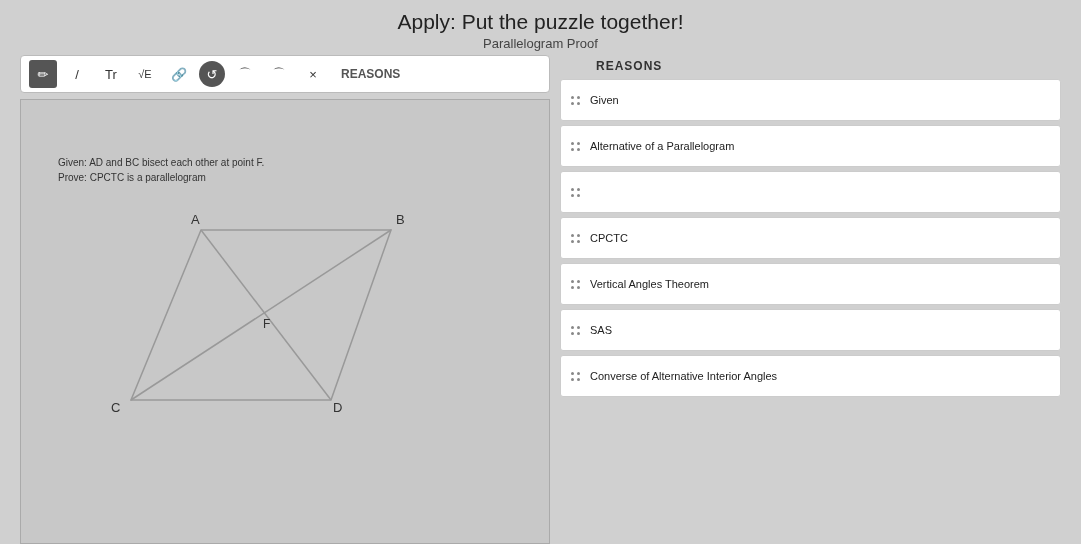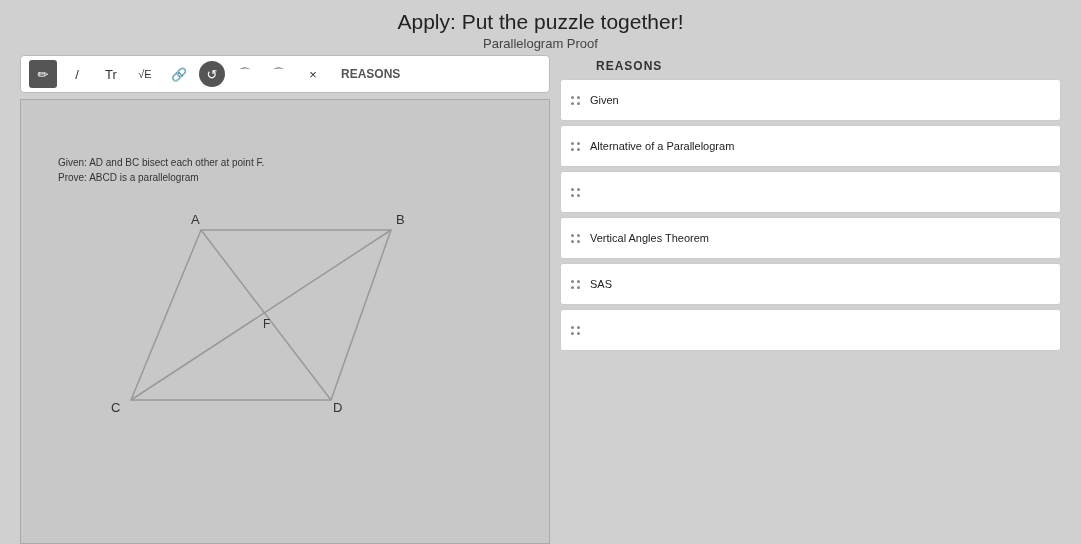"Prove: ABCD is a parallelogram" div { text: ABCD -> CPCTC }
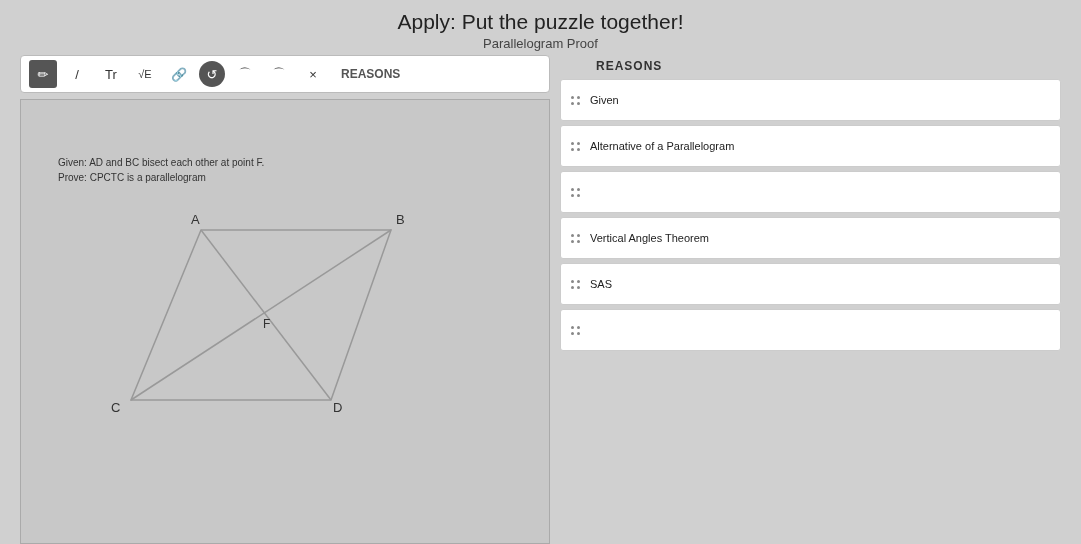"CPCTC" div.reason-item { html: none -> <div> <div> <div> <div></div> <div></div> </div> <div> <div></div> <div></div> </div> </div> <span>CPCTC</span> </div> }
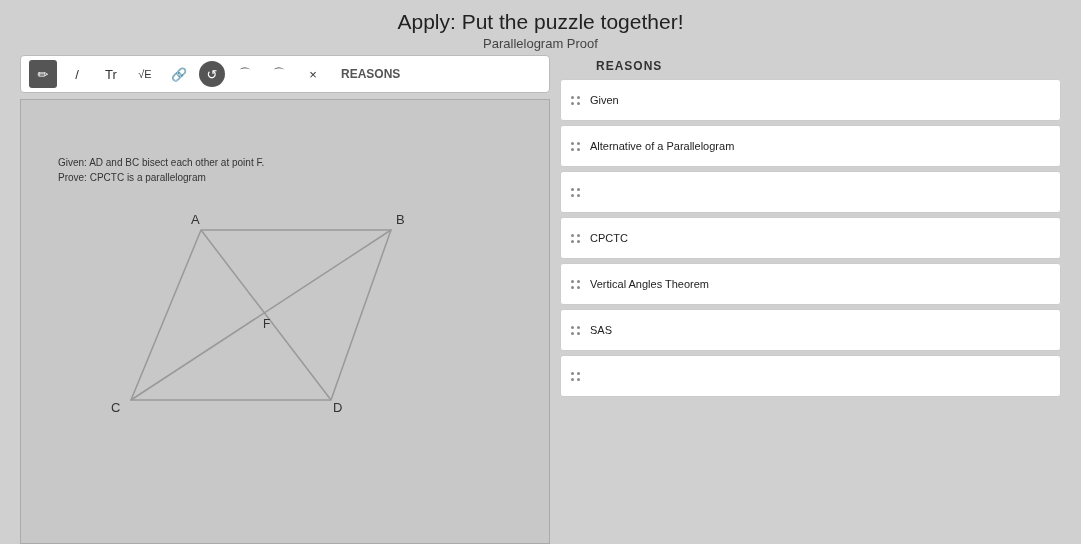"Converse of Alternative Interior Angles" span.reason-text { html: none -> <span>Converse of Alternative Interior Angles</span> }
